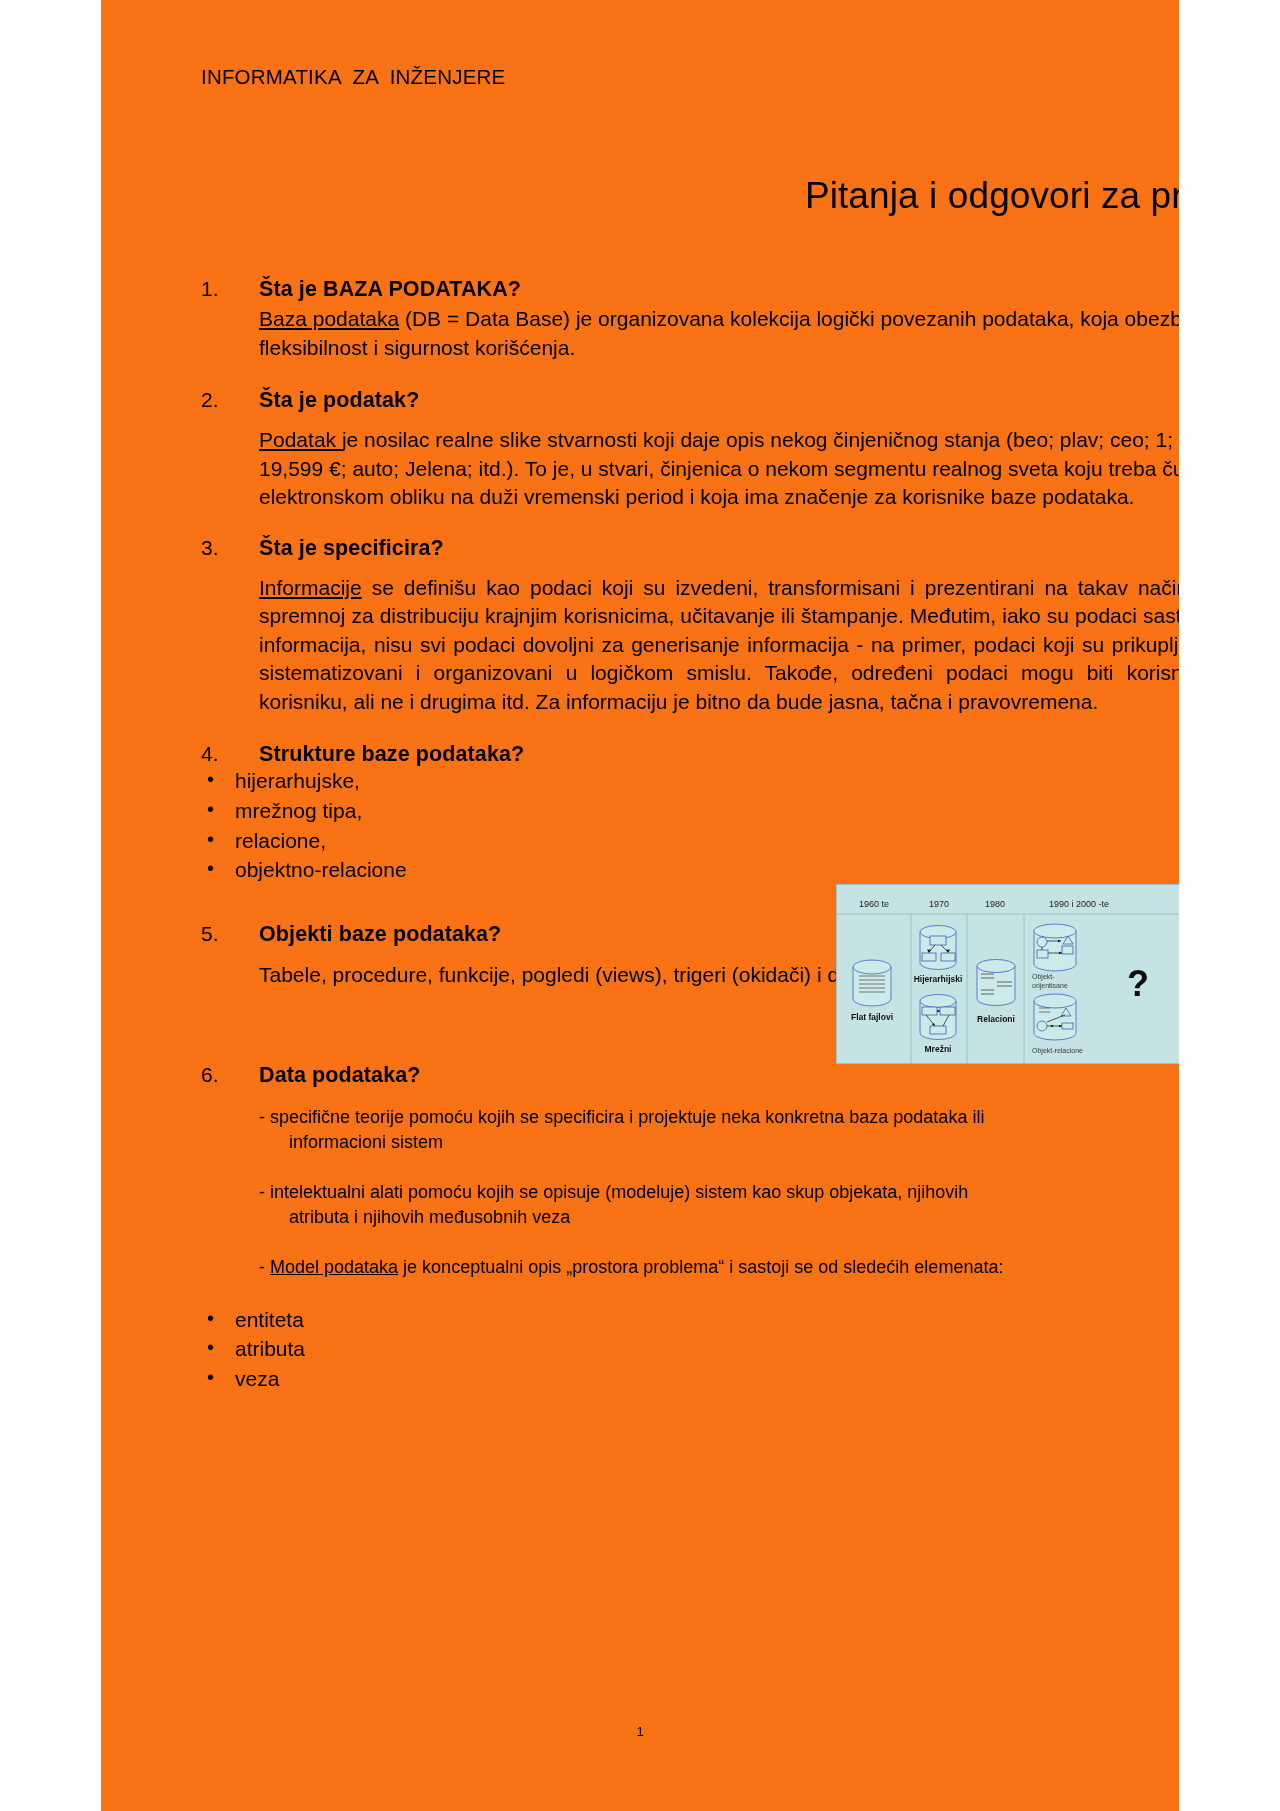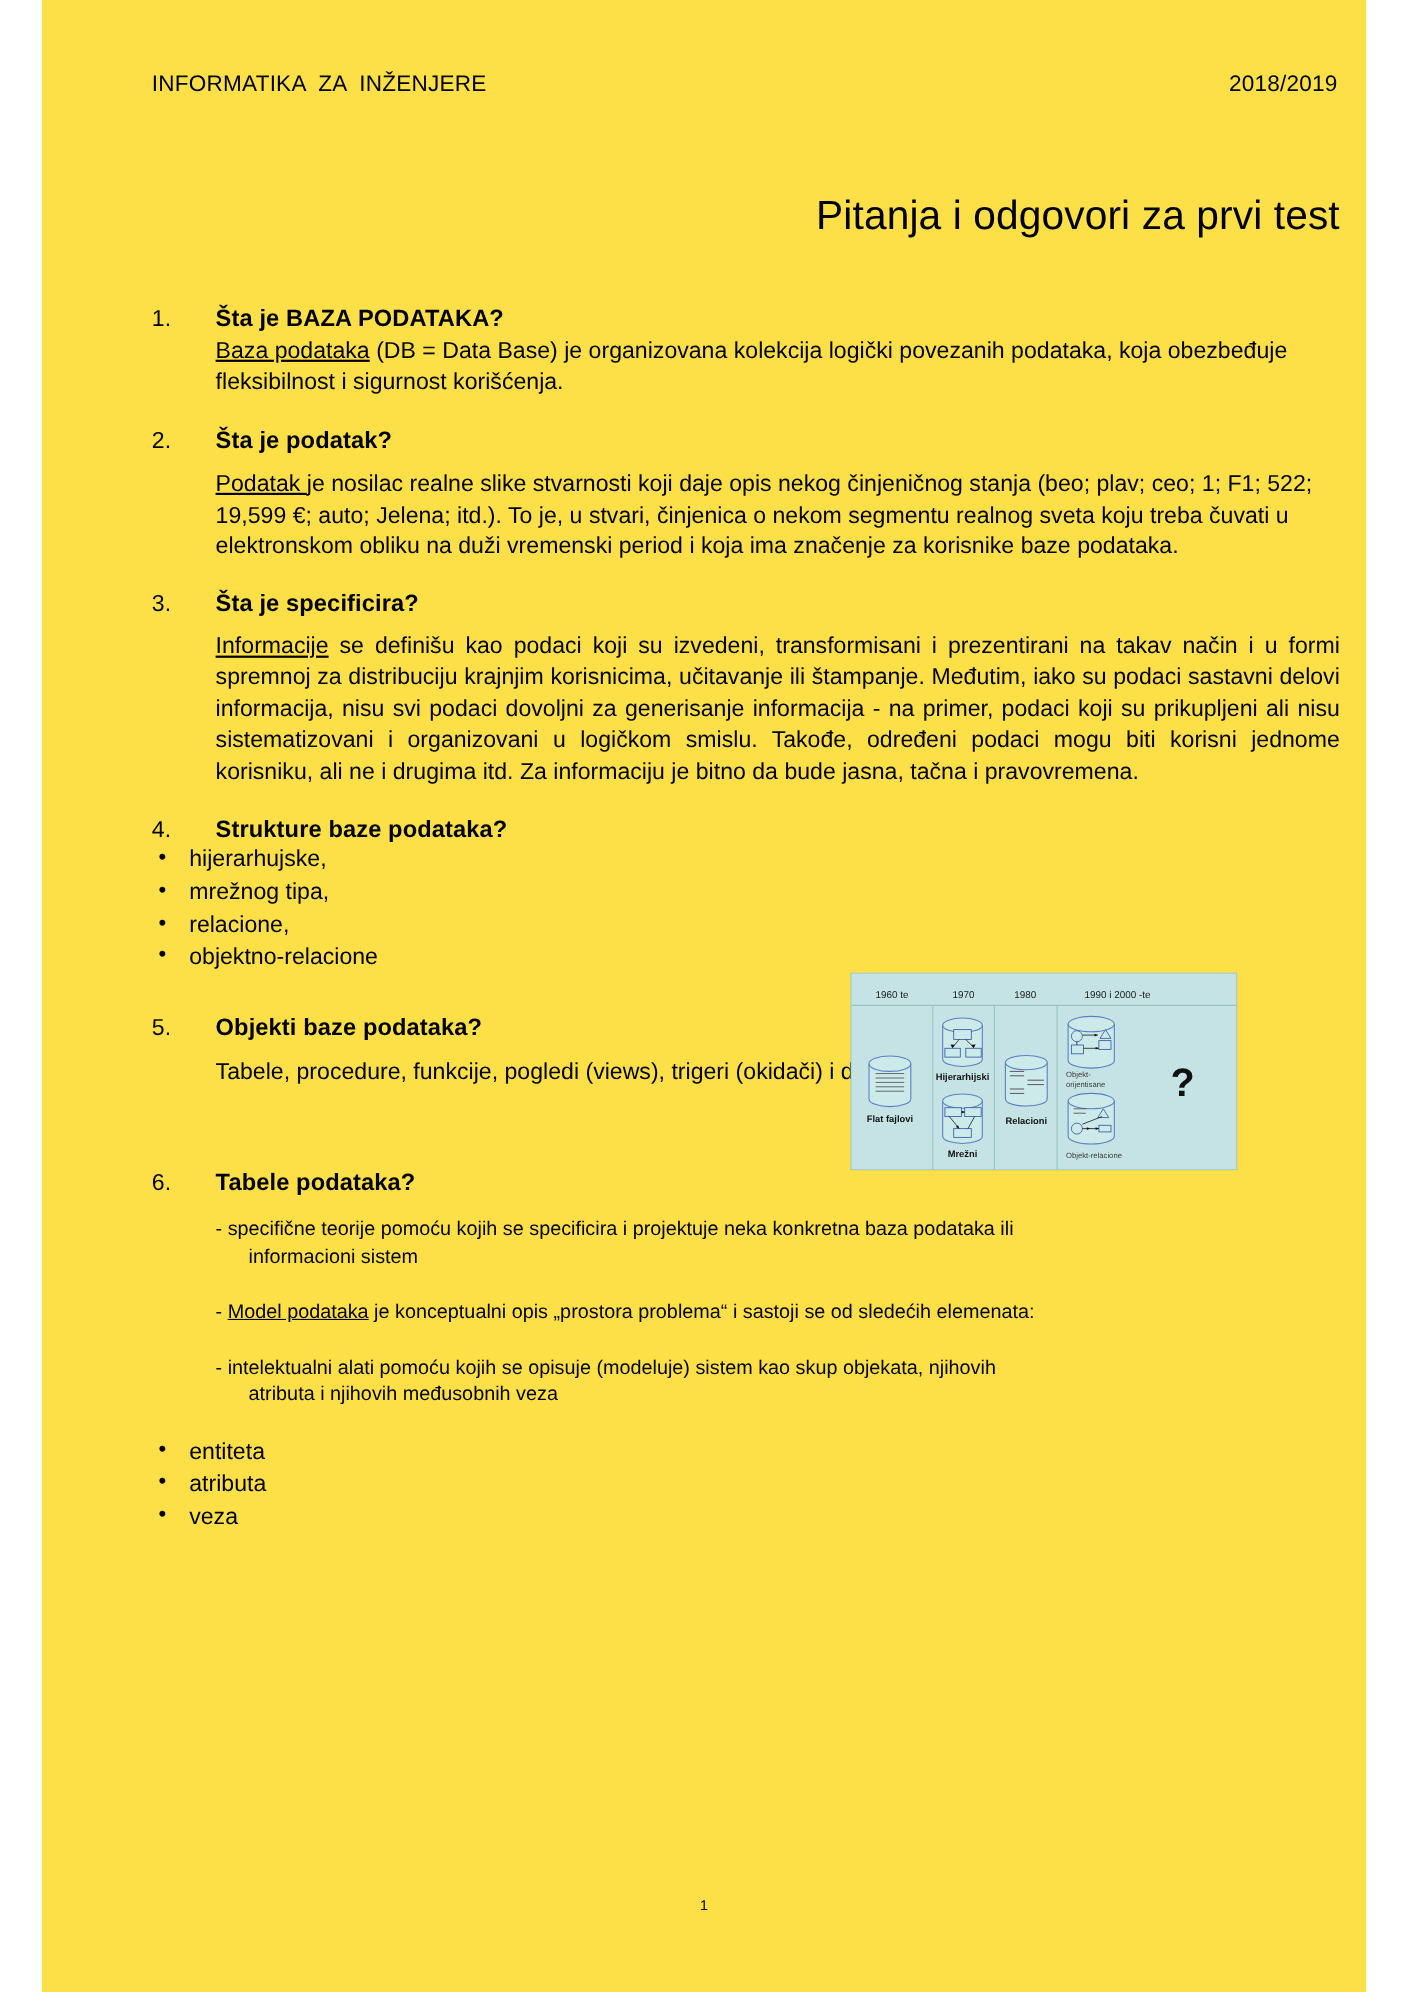"INFORMATIKA ZA INŽENJERE" .page { background: #fde047 -> #f97316; width: 1204px -> 1078px }
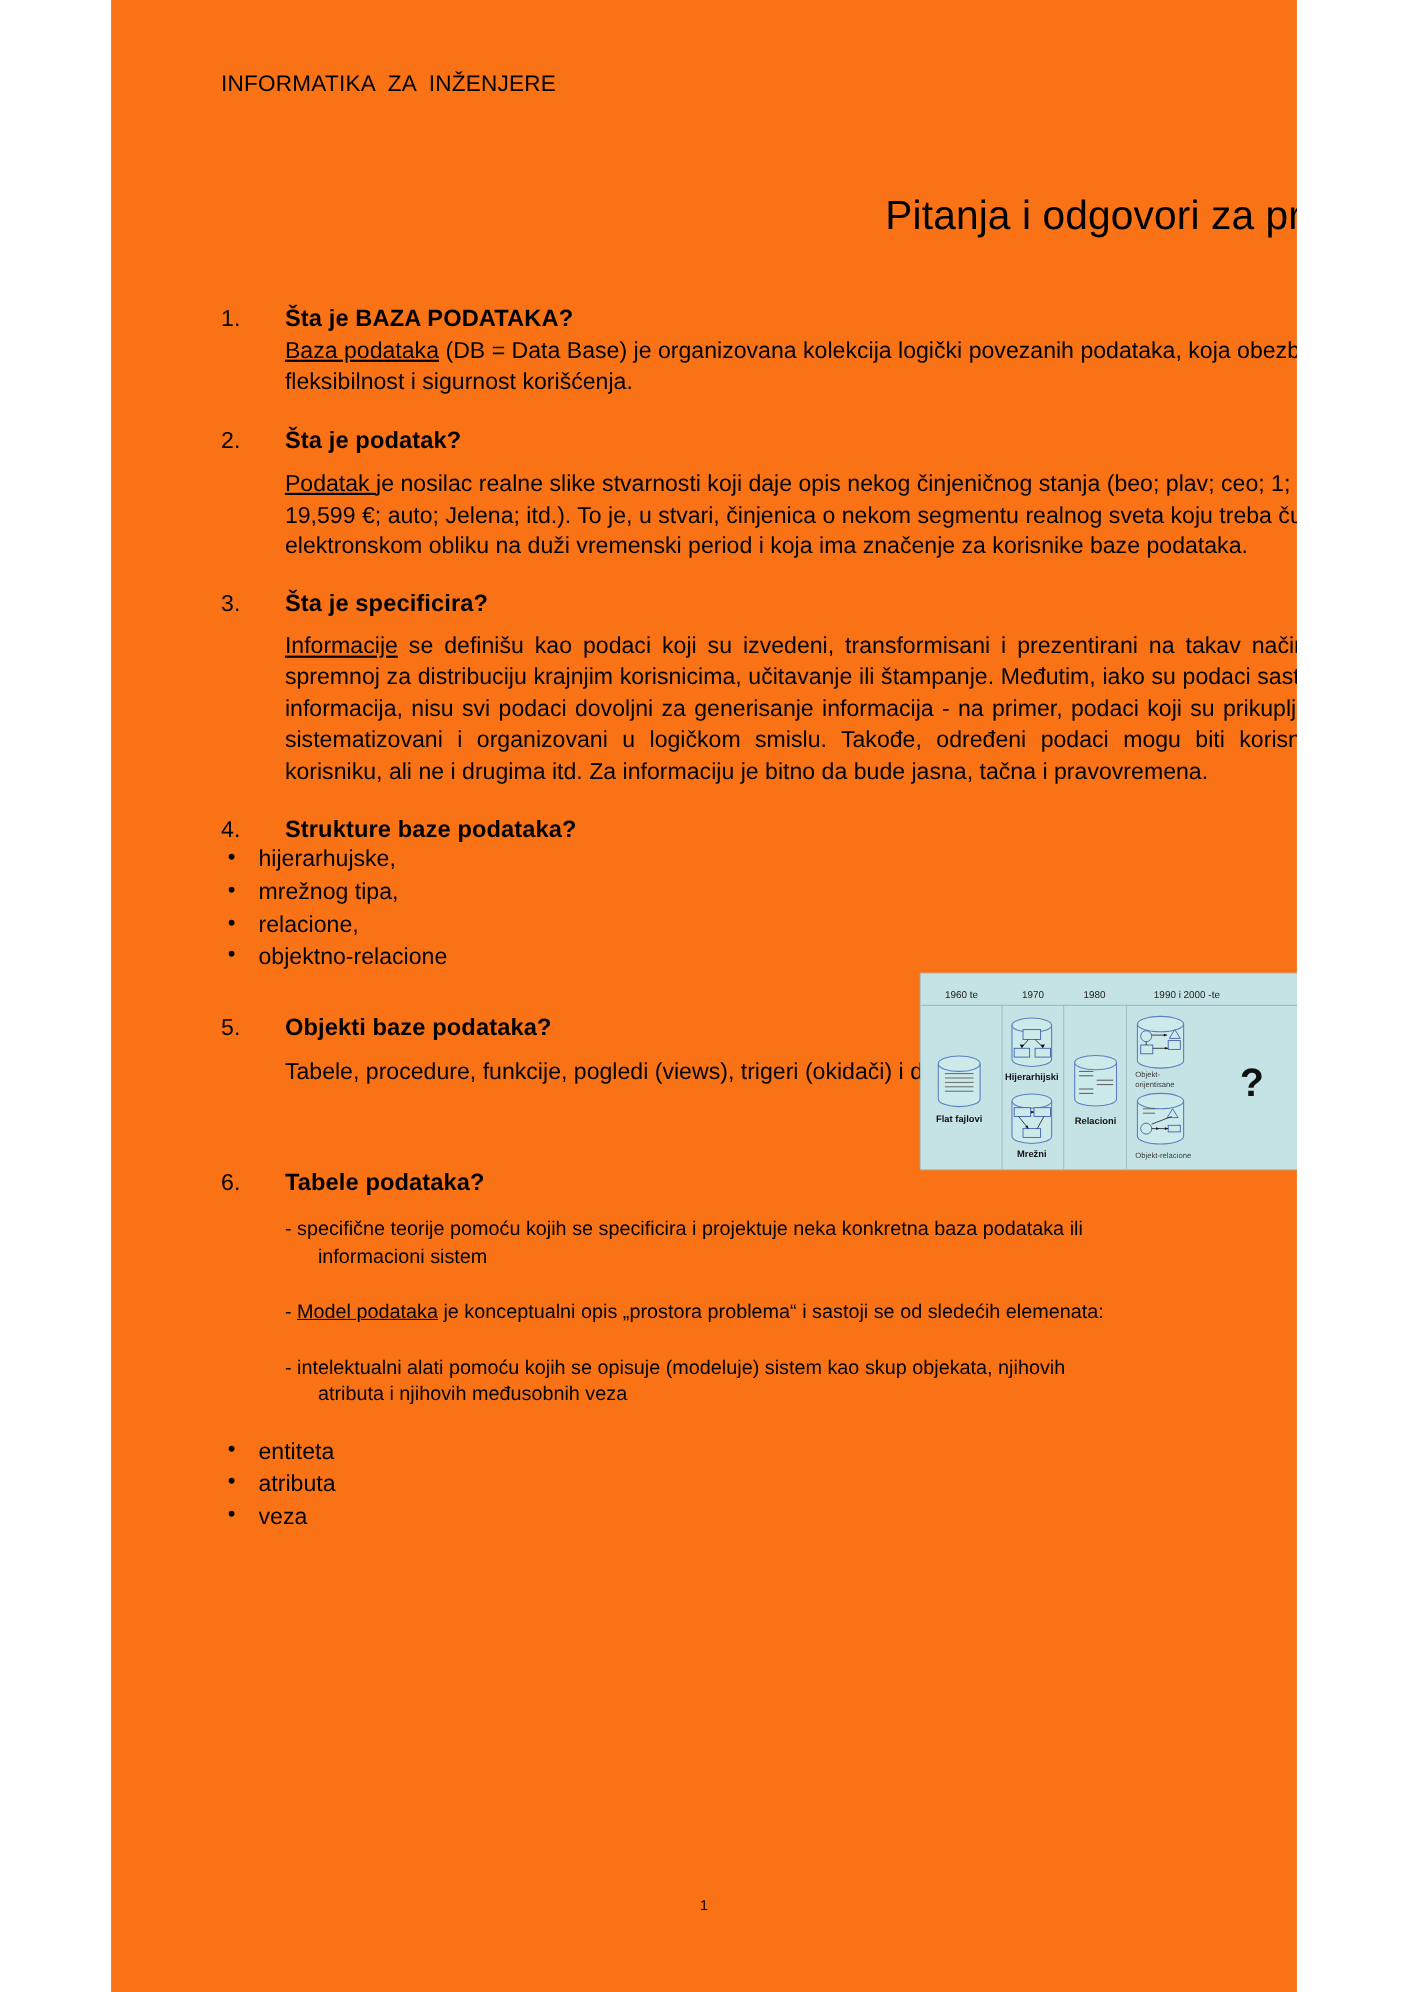"Tabele podataka?" span.qtitle { text: Tabele -> Data }
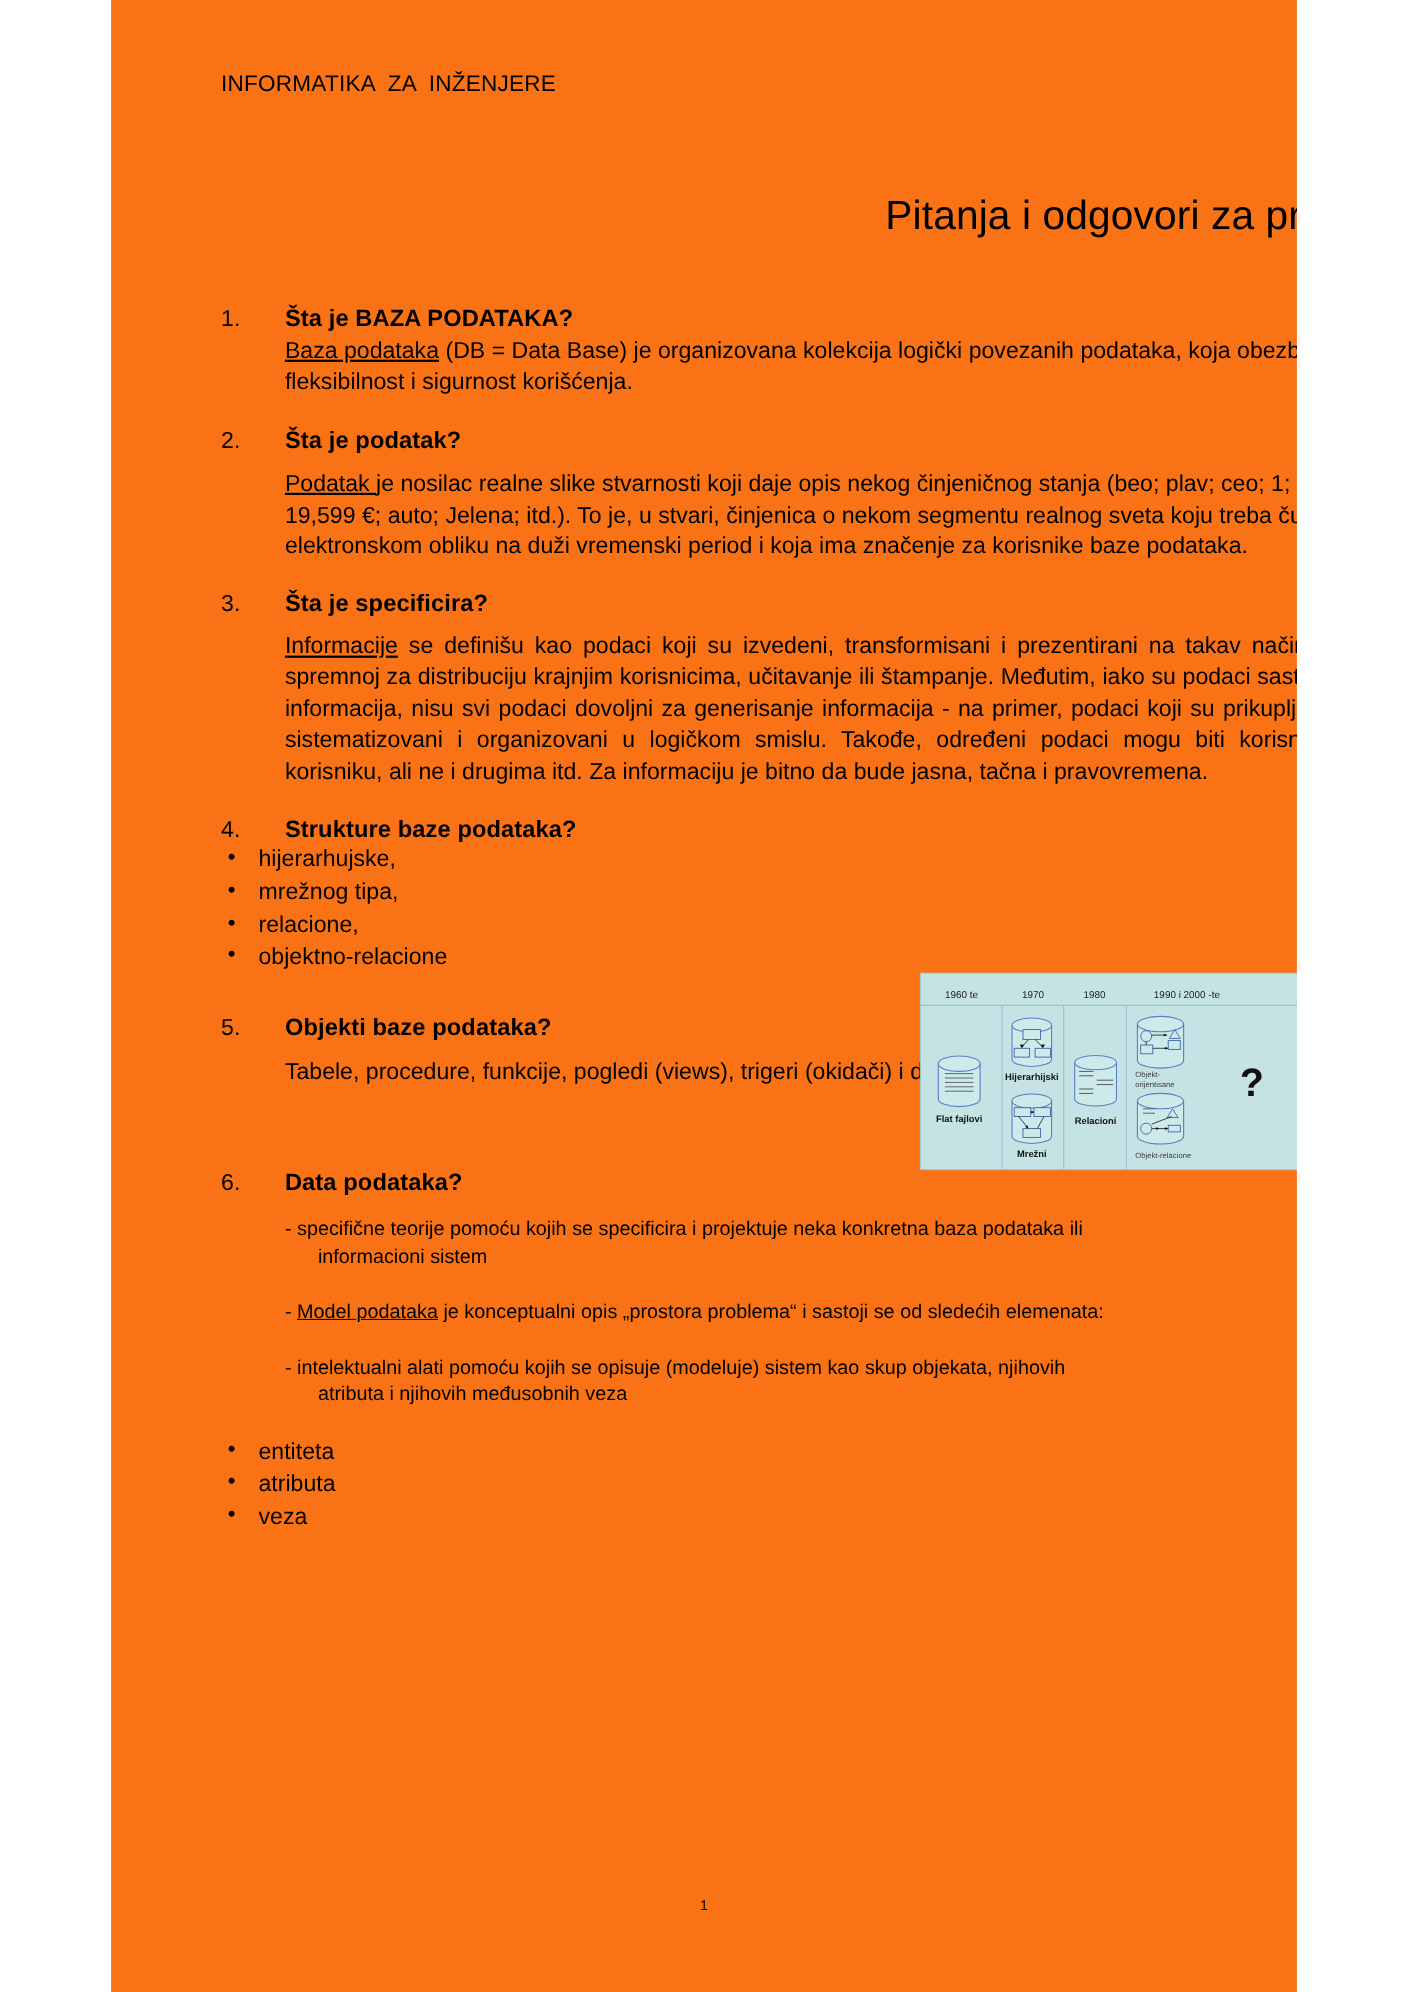"- Model podataka je konceptualni" div.dash-item { order: before "- intelektualni alati pomoću kojih" -> after "- intelektualni alati pomoću kojih" }
